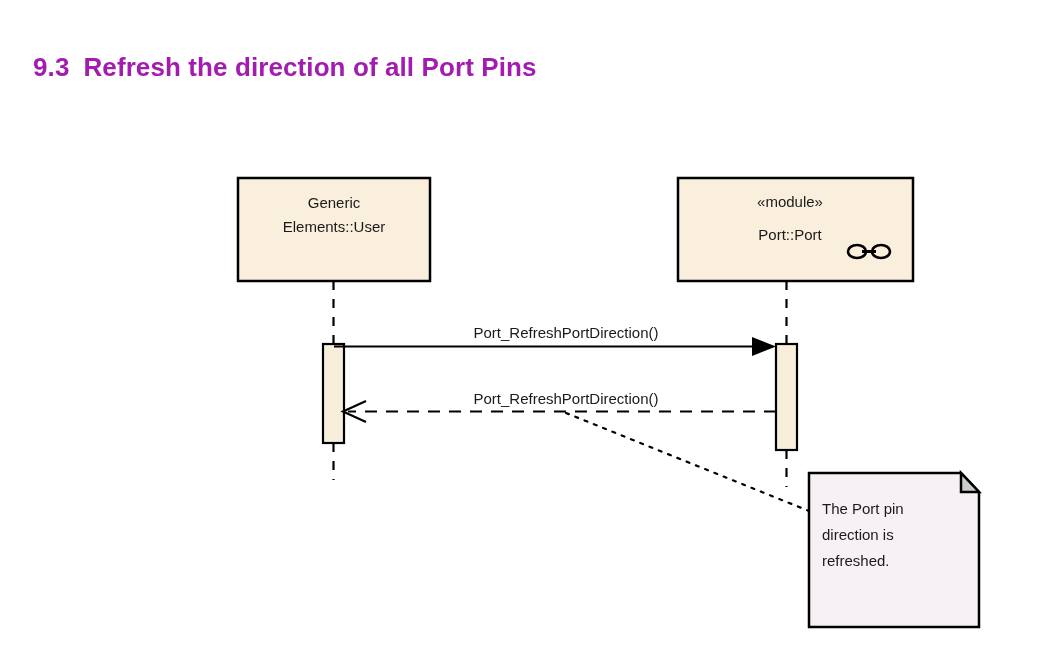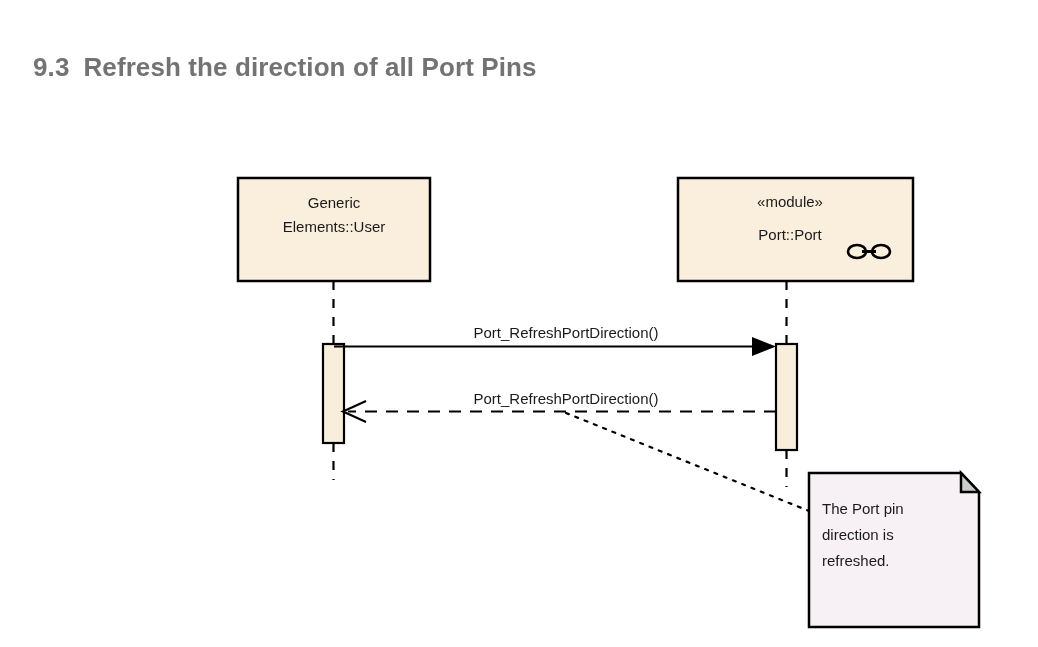"9.3 Refresh the direction of" #page-title { color: #737373 -> #a21caf }
